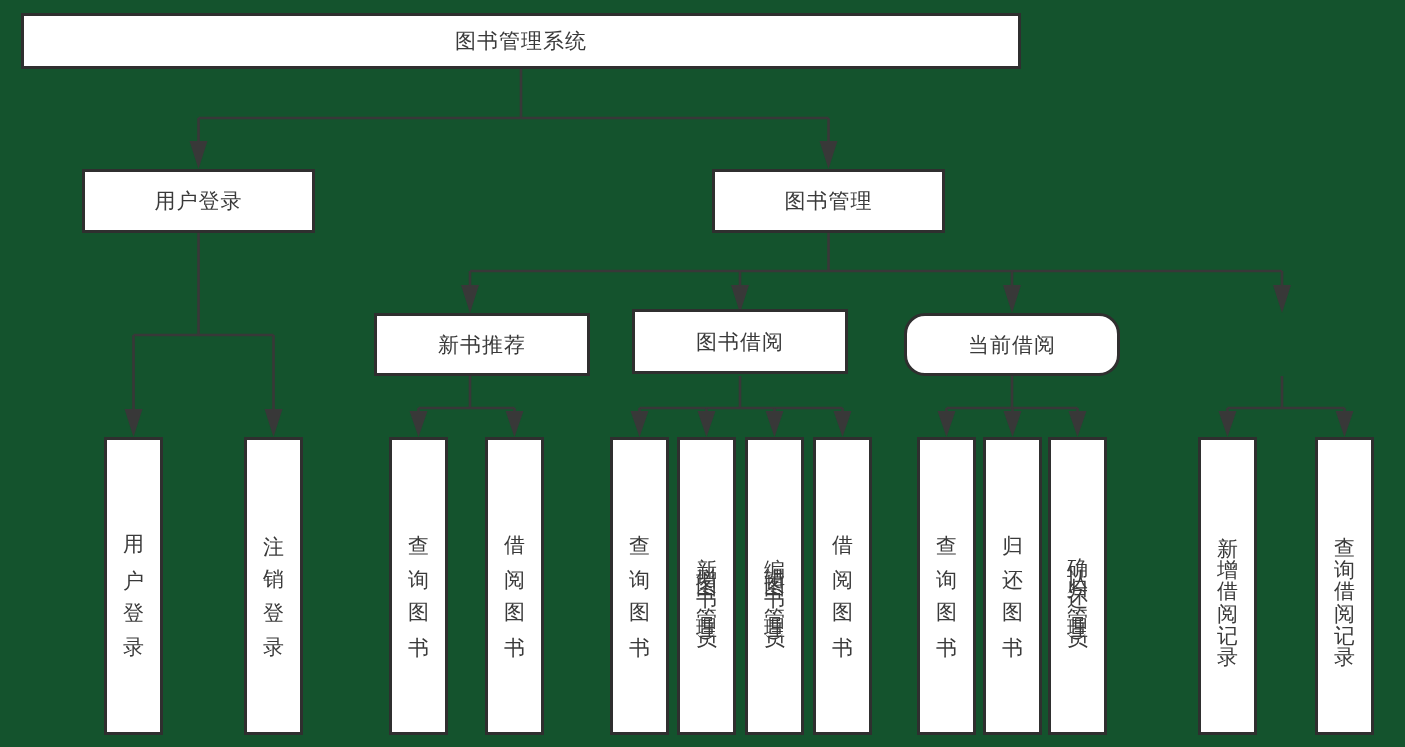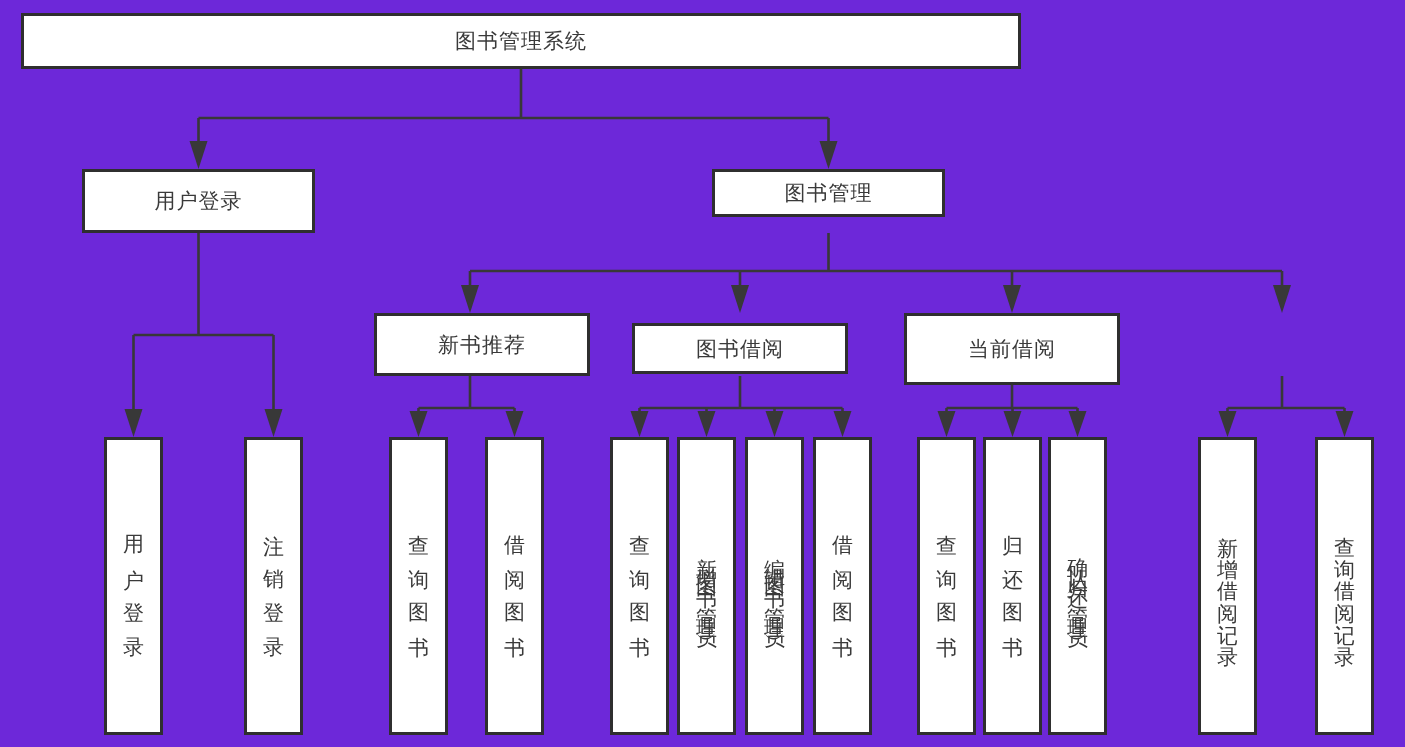"图书管理系统" #canvas { background: #6d28d9 -> #14532d }
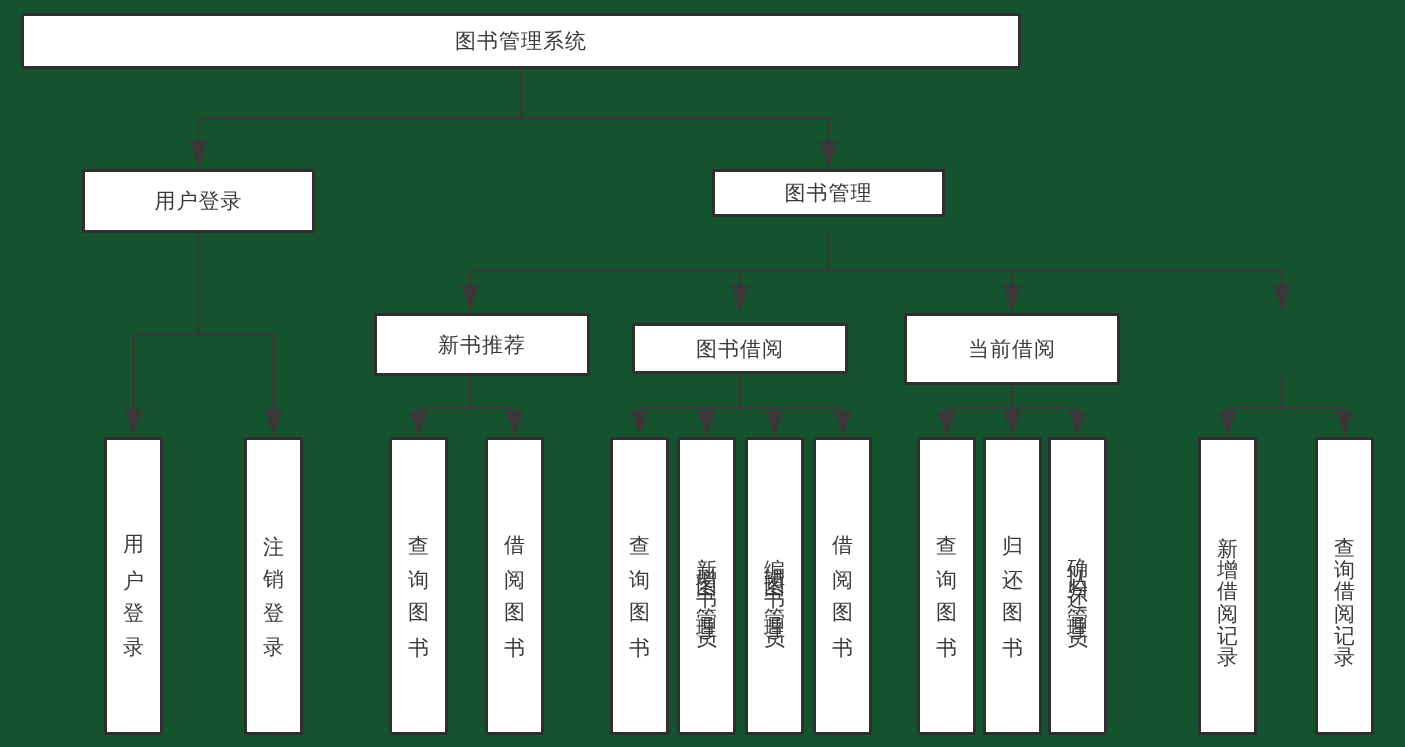"图书管理" div.box { height: 48px -> 64px }
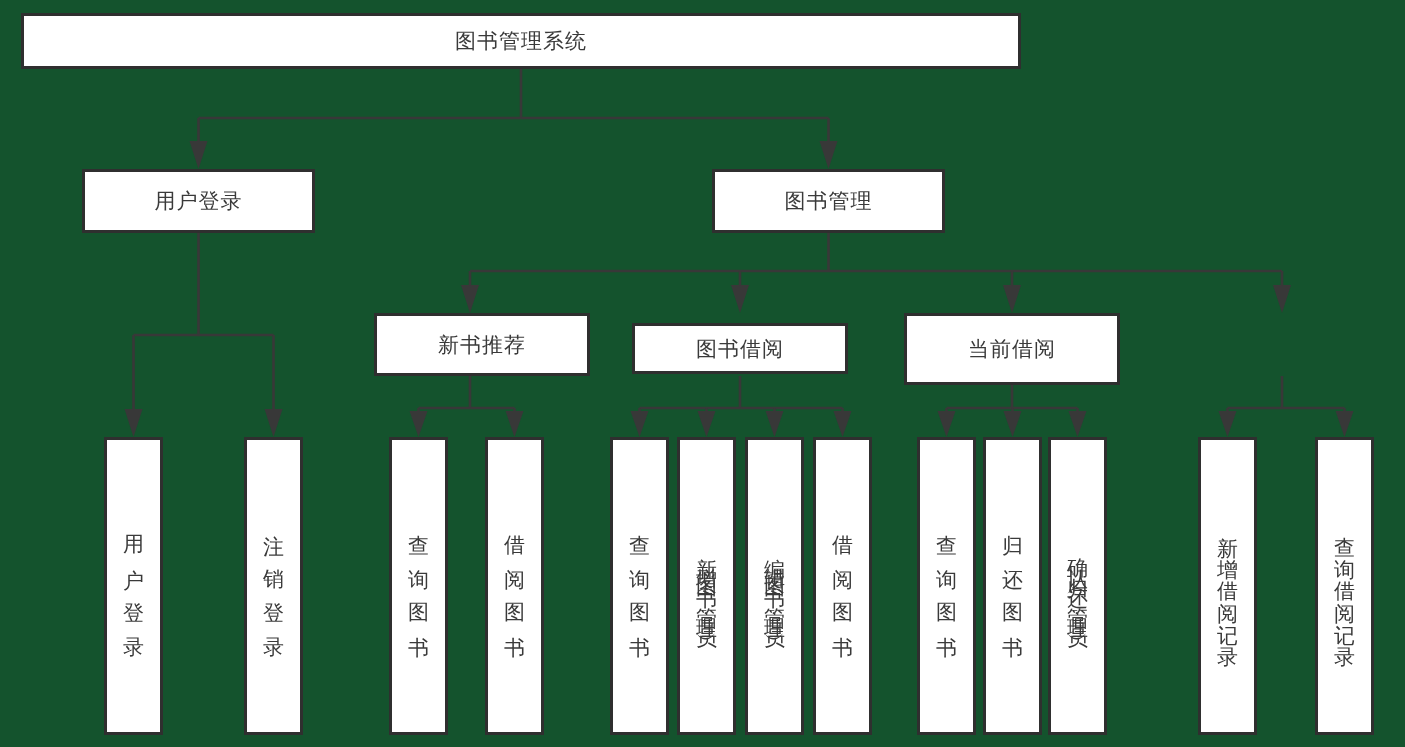"图书借阅" div.box { height: 51px -> 65px; top: 323px -> 309px }
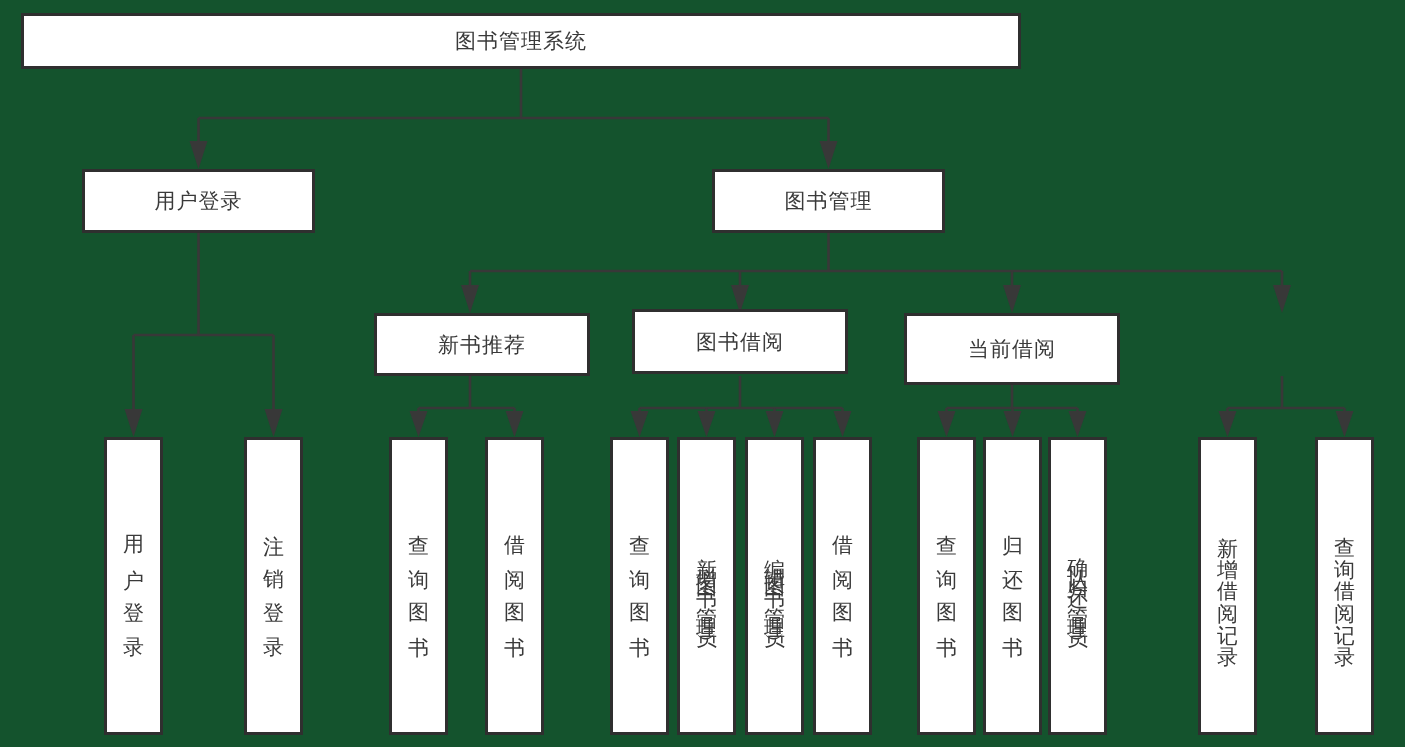"当前借阅" div.box { border-radius: none -> 21px; height: 72px -> 63px }
